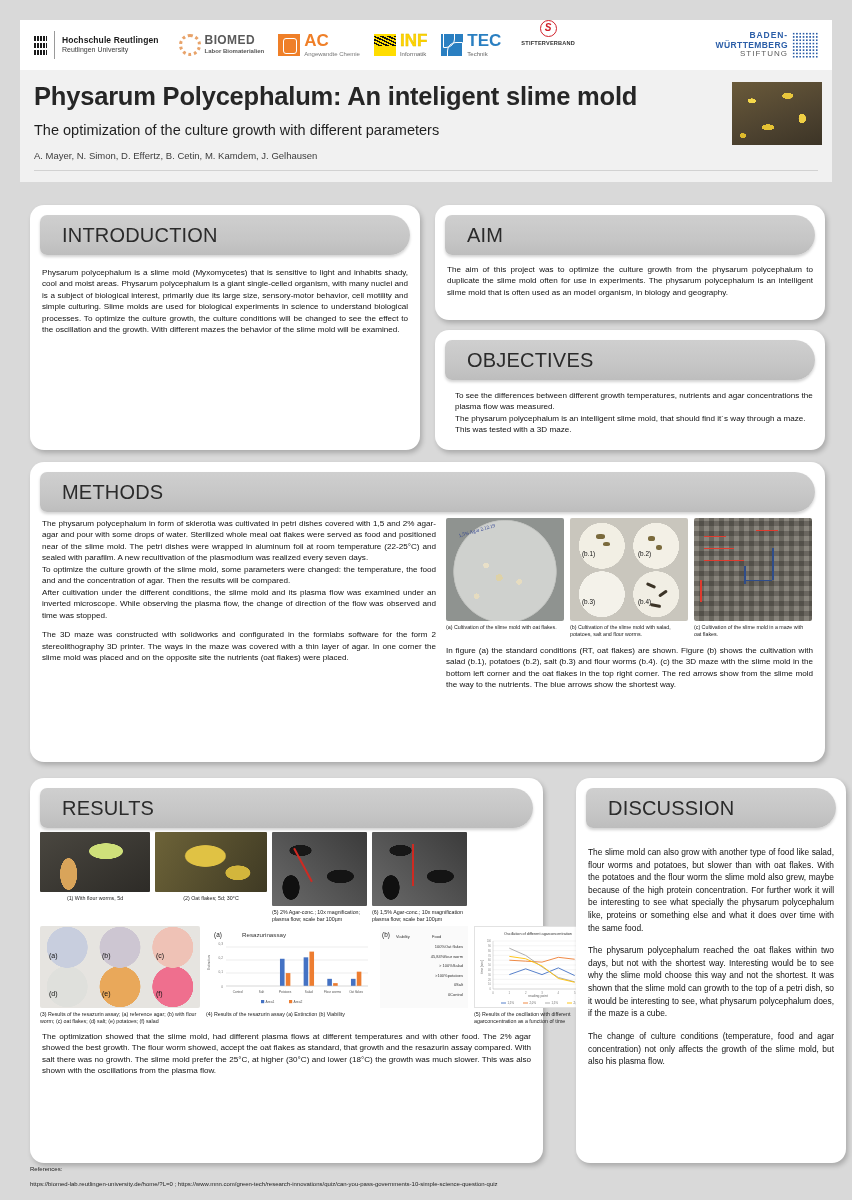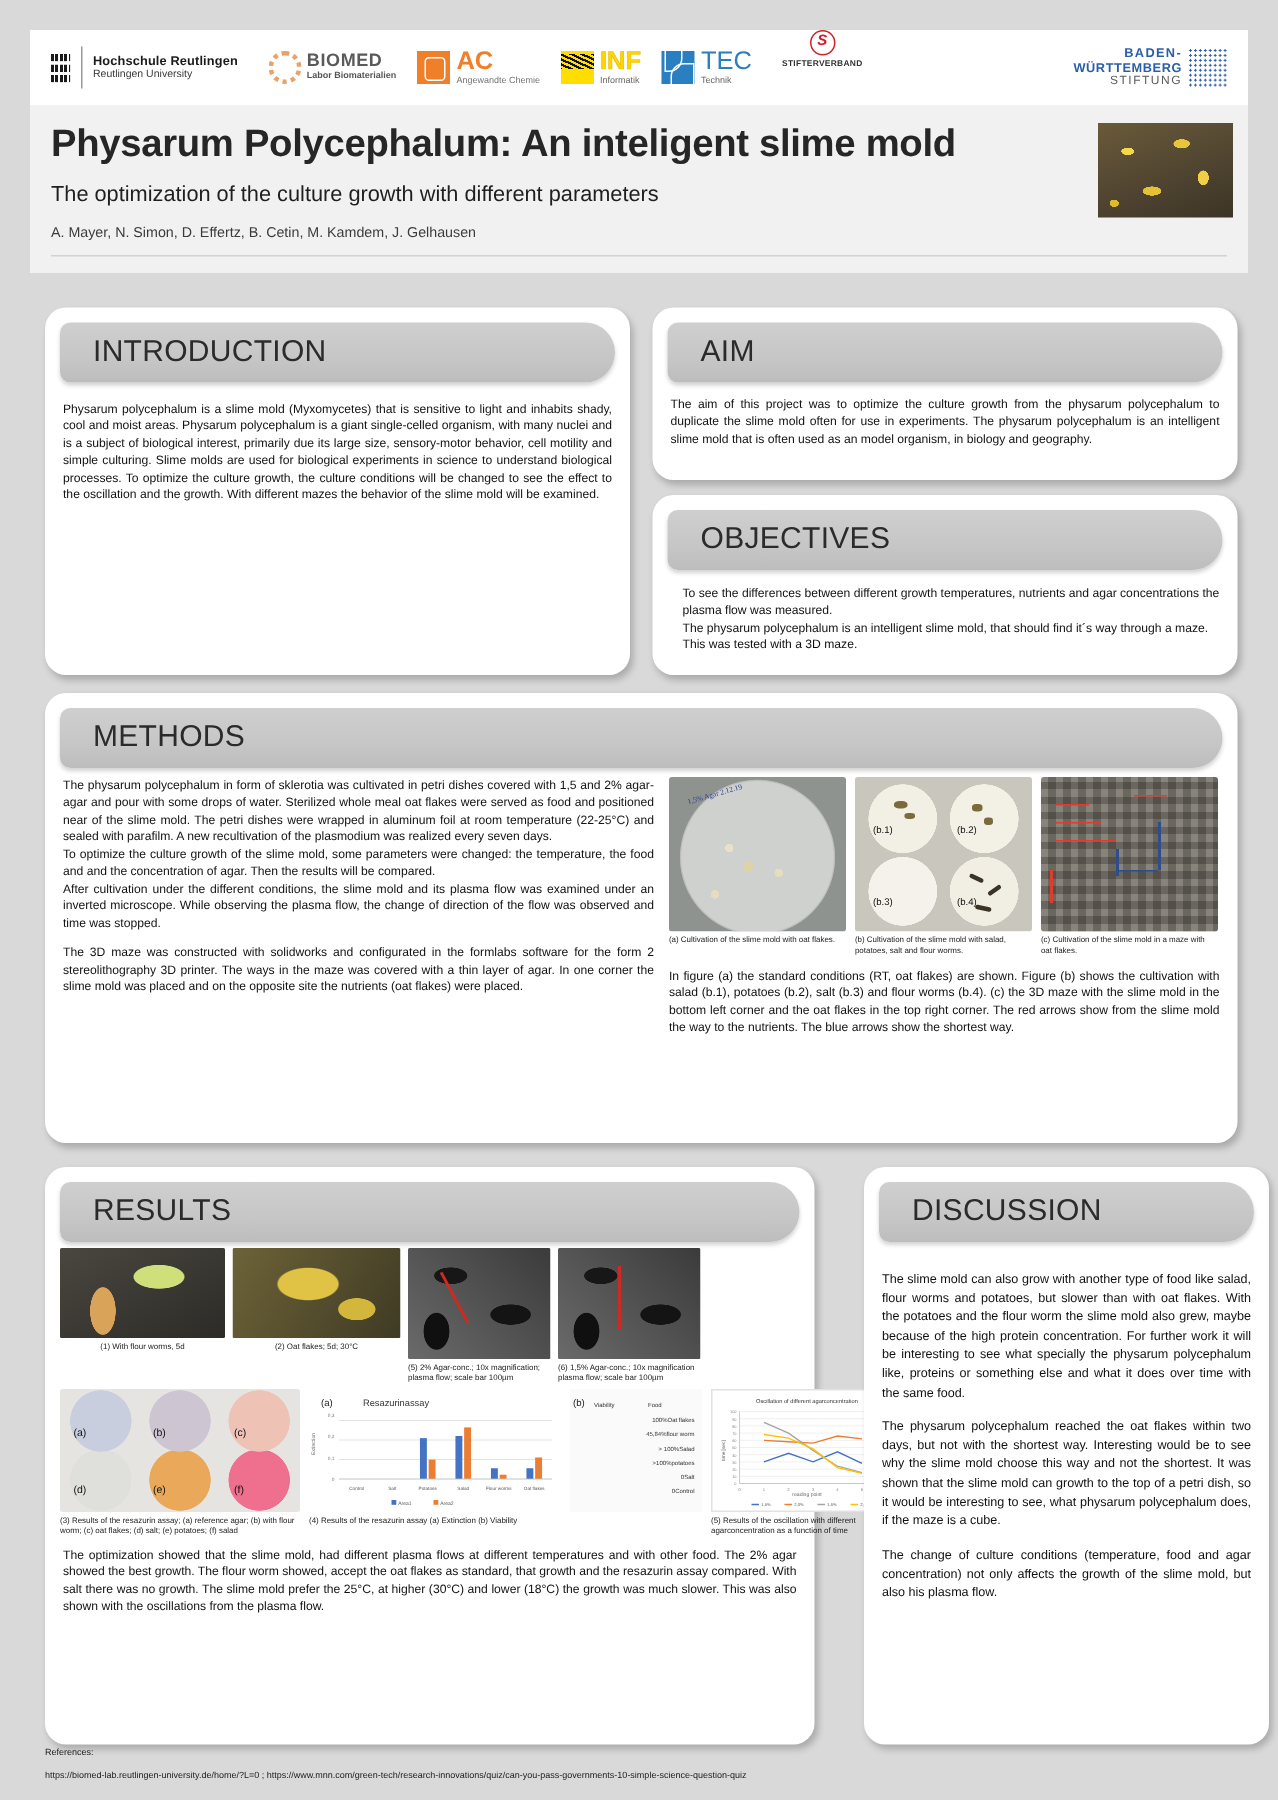"TEC" .tec-txt .big { font-weight: 400 -> 700 }
